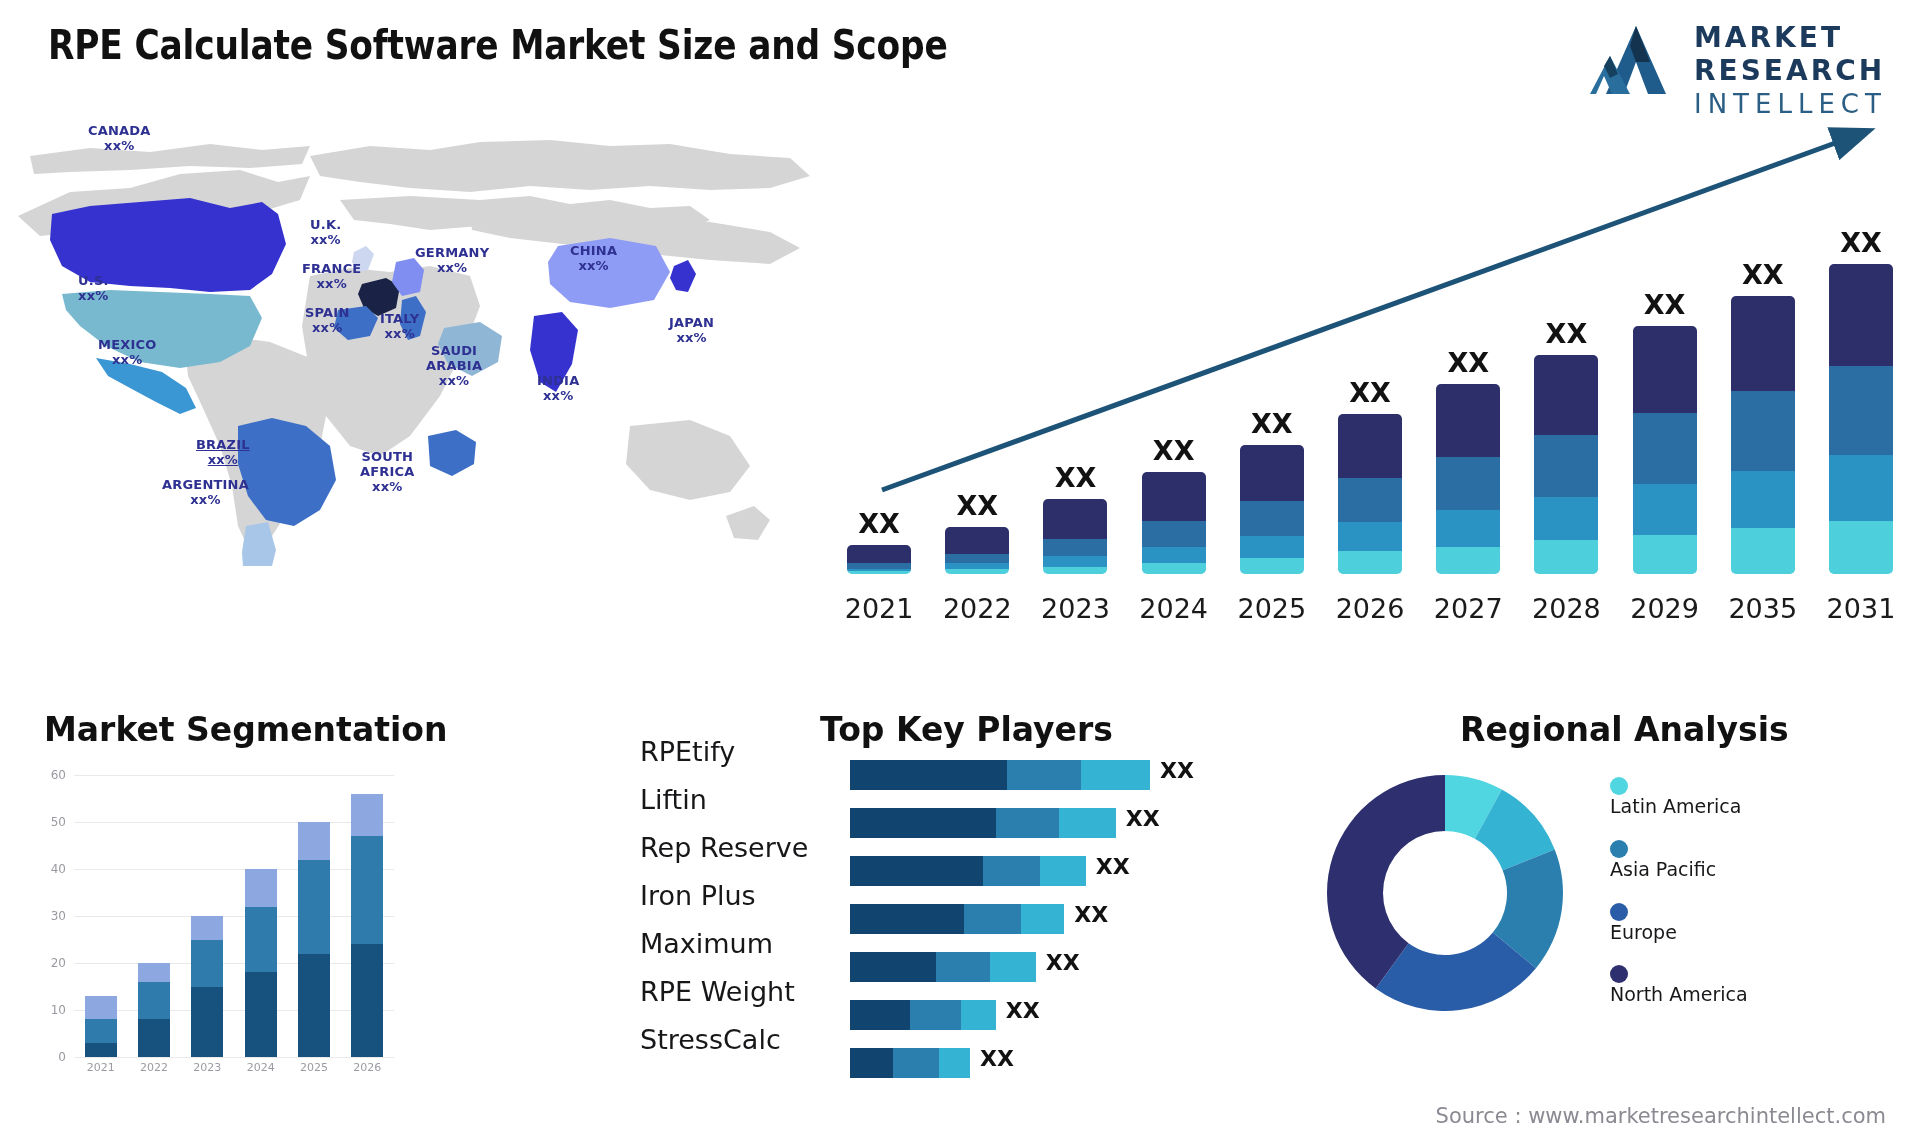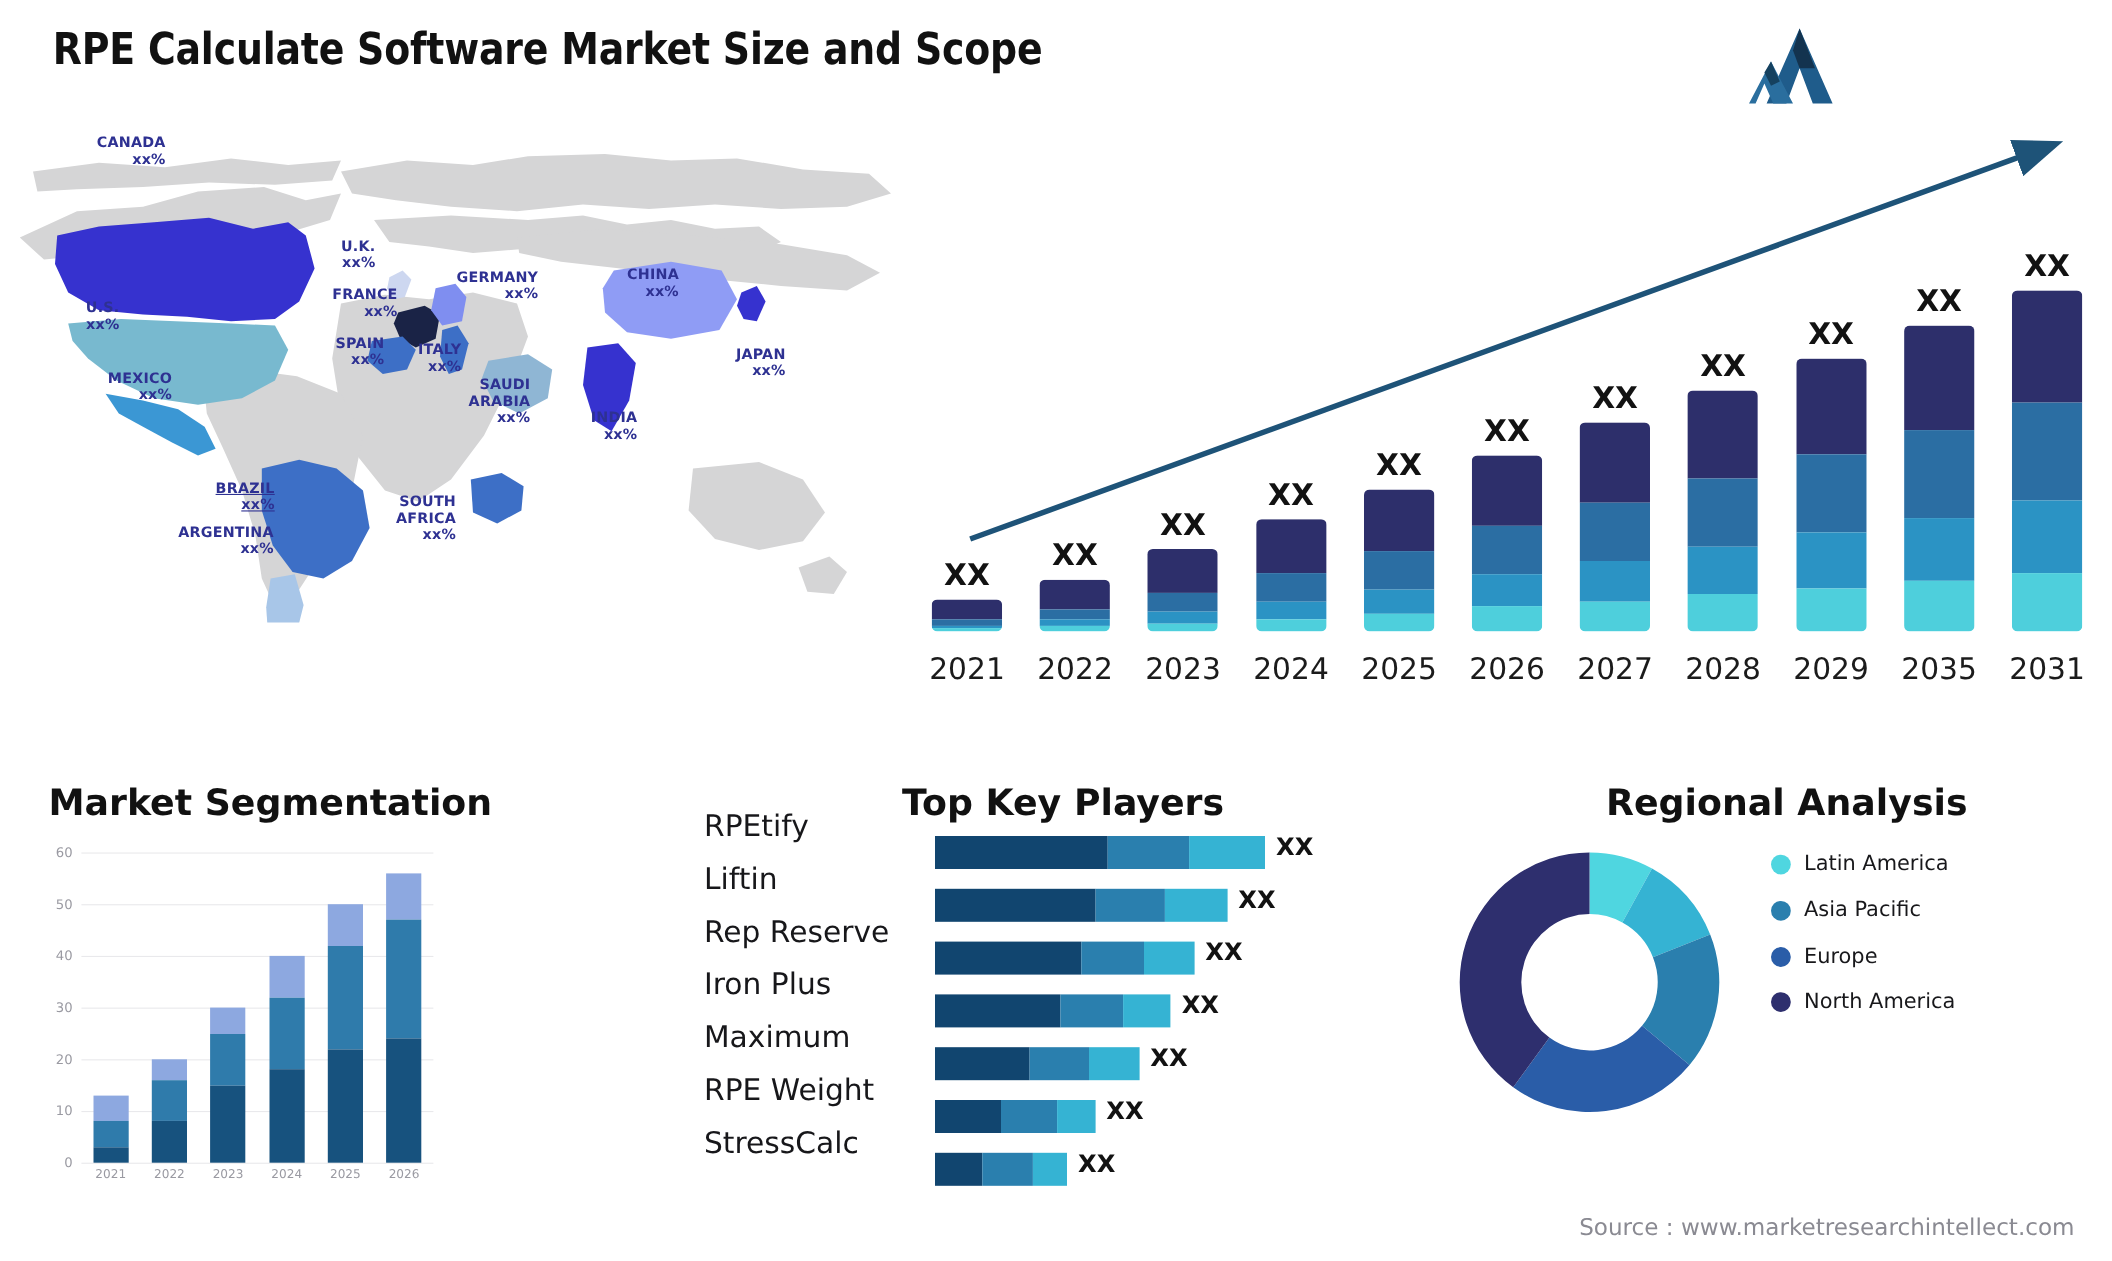"MARKET" div.logo-text { html: none -> <div> <div>MARKET</div> <div>RESEARCH</div> <div>INTELLECT</div> </div> }
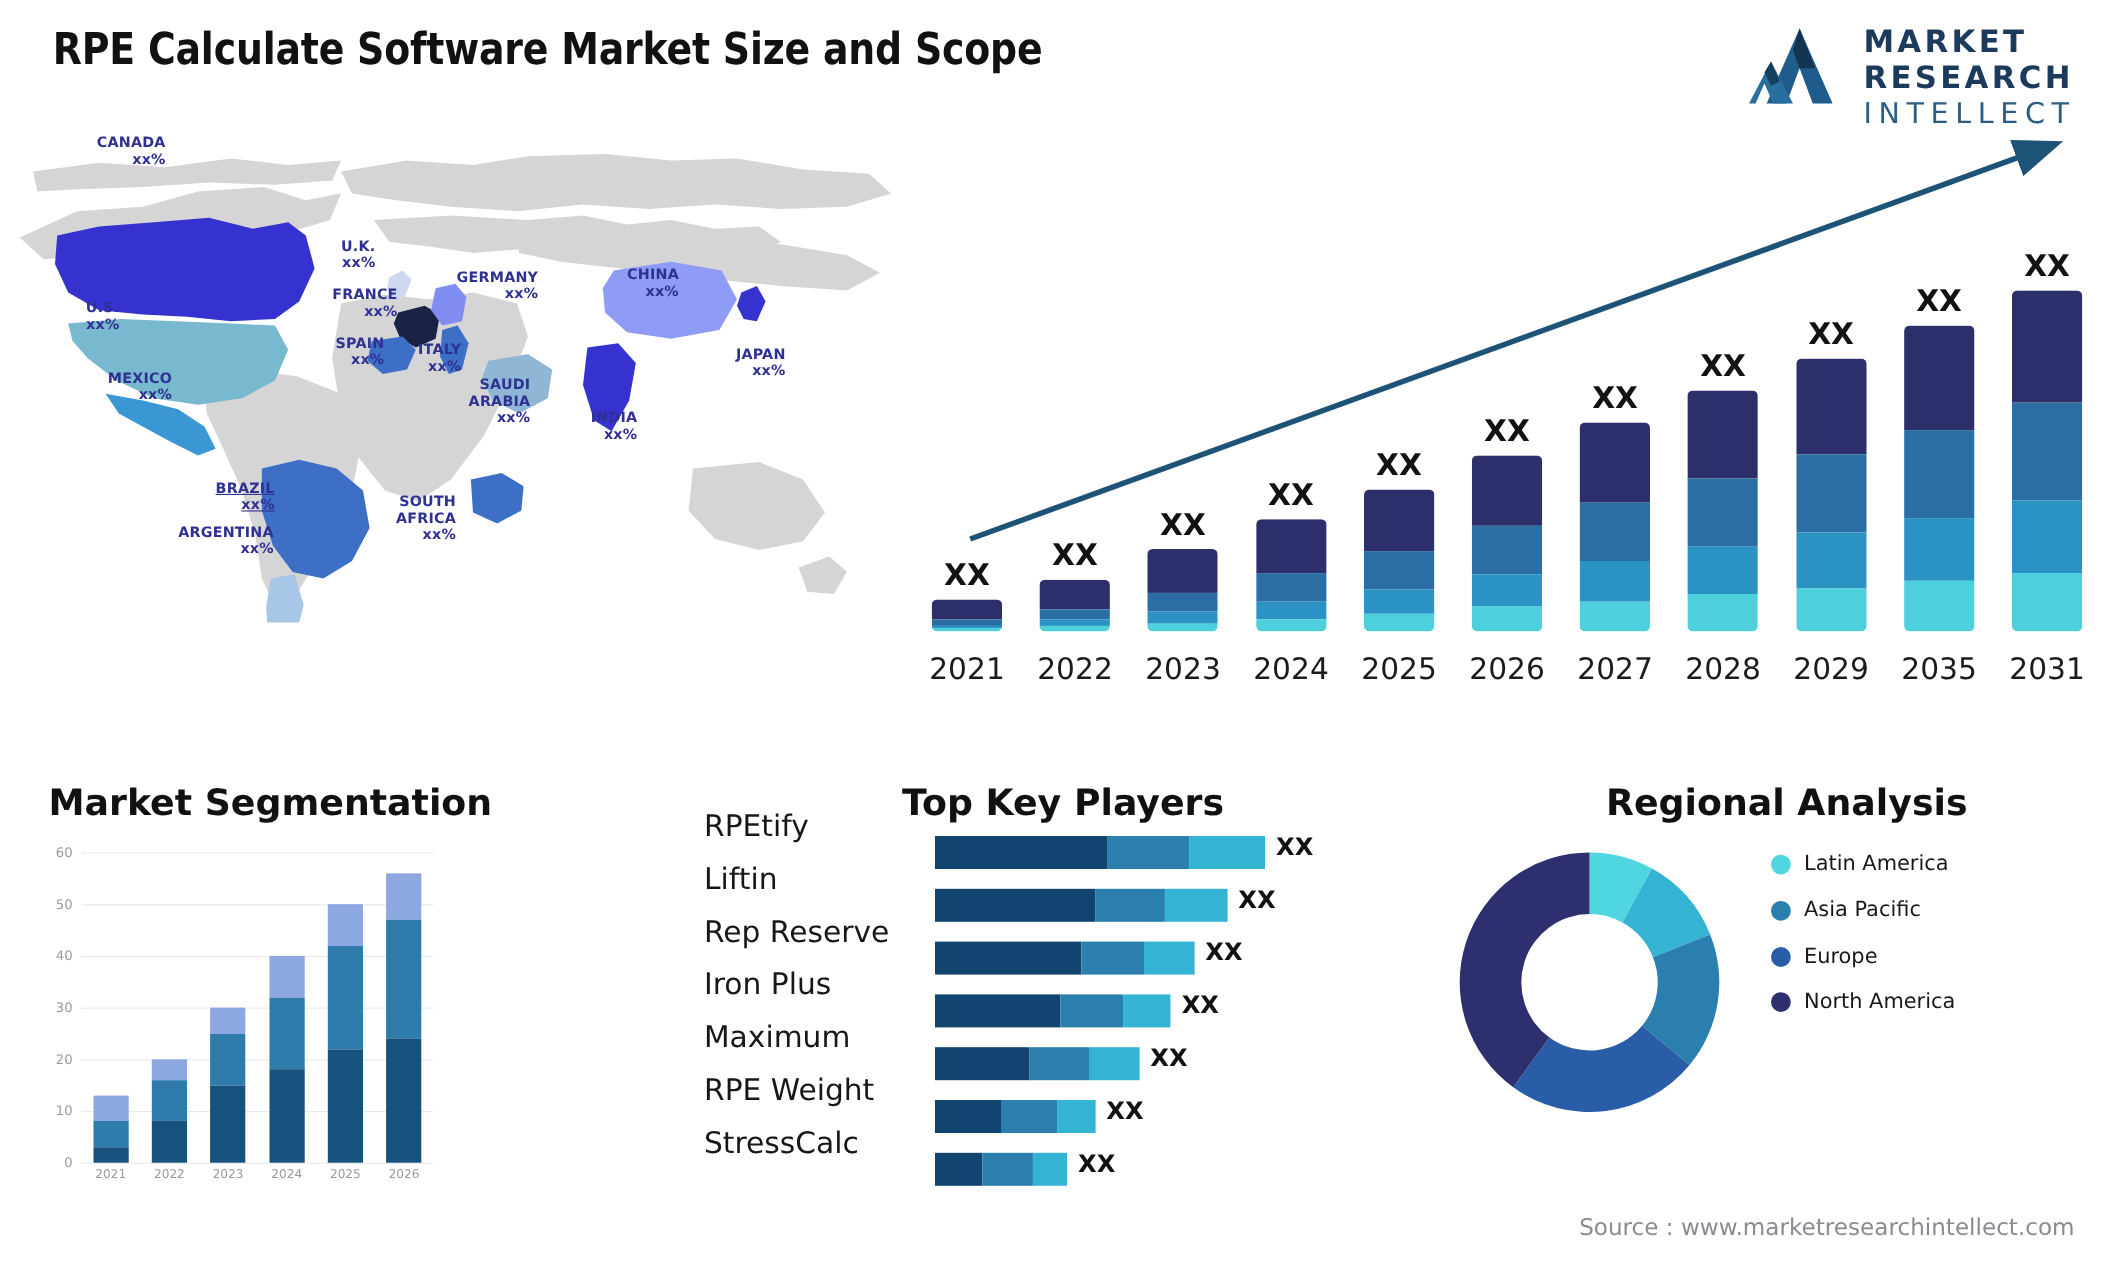"CANADA" .map-label { text-align: right -> center }
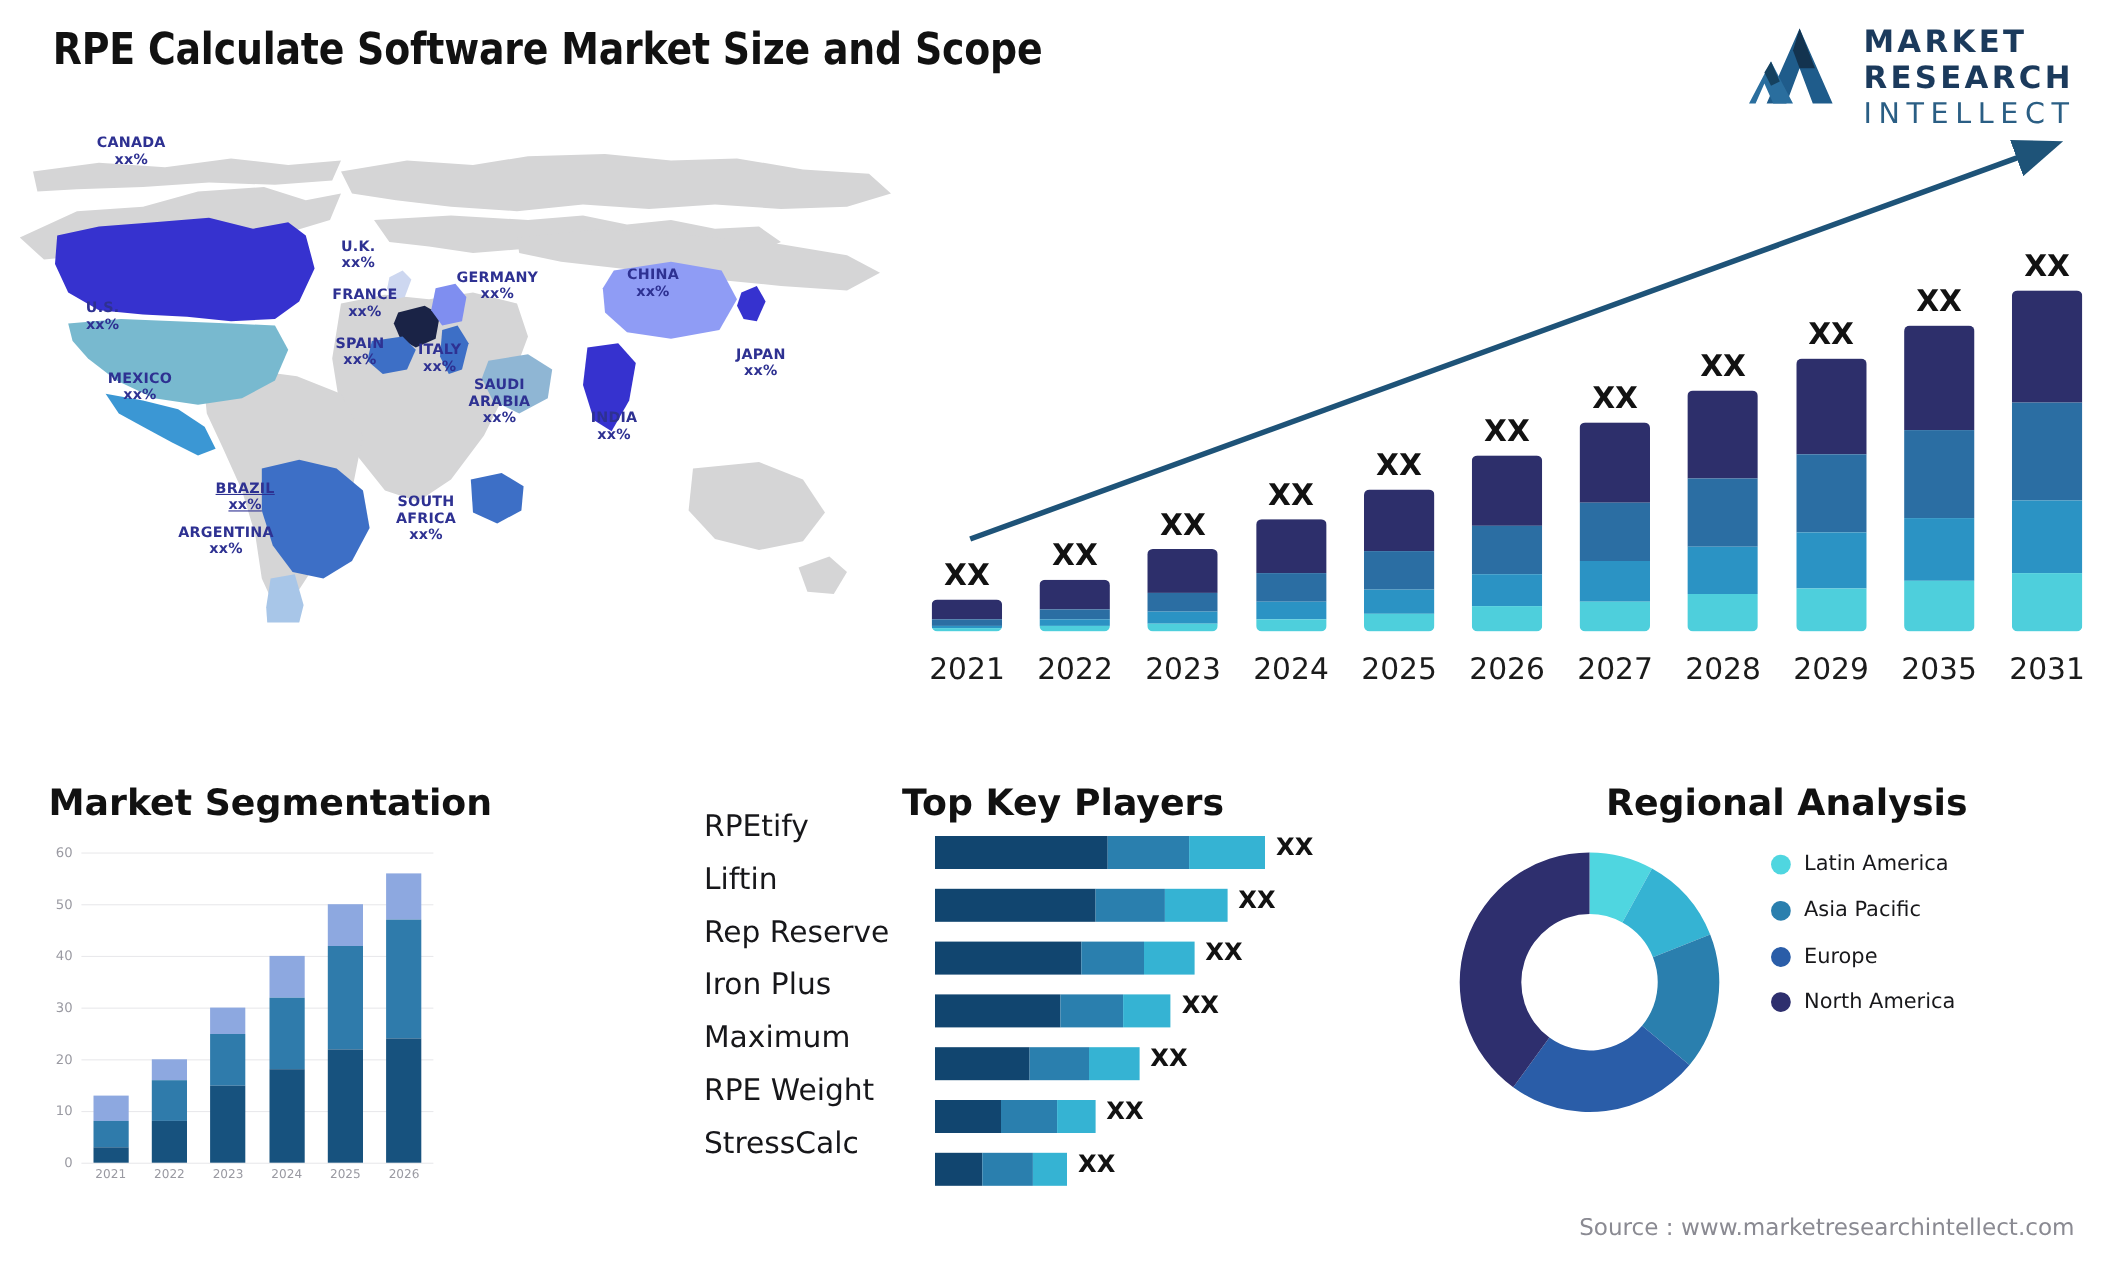"Latin America" .rl-row { flex-direction: none -> column }
